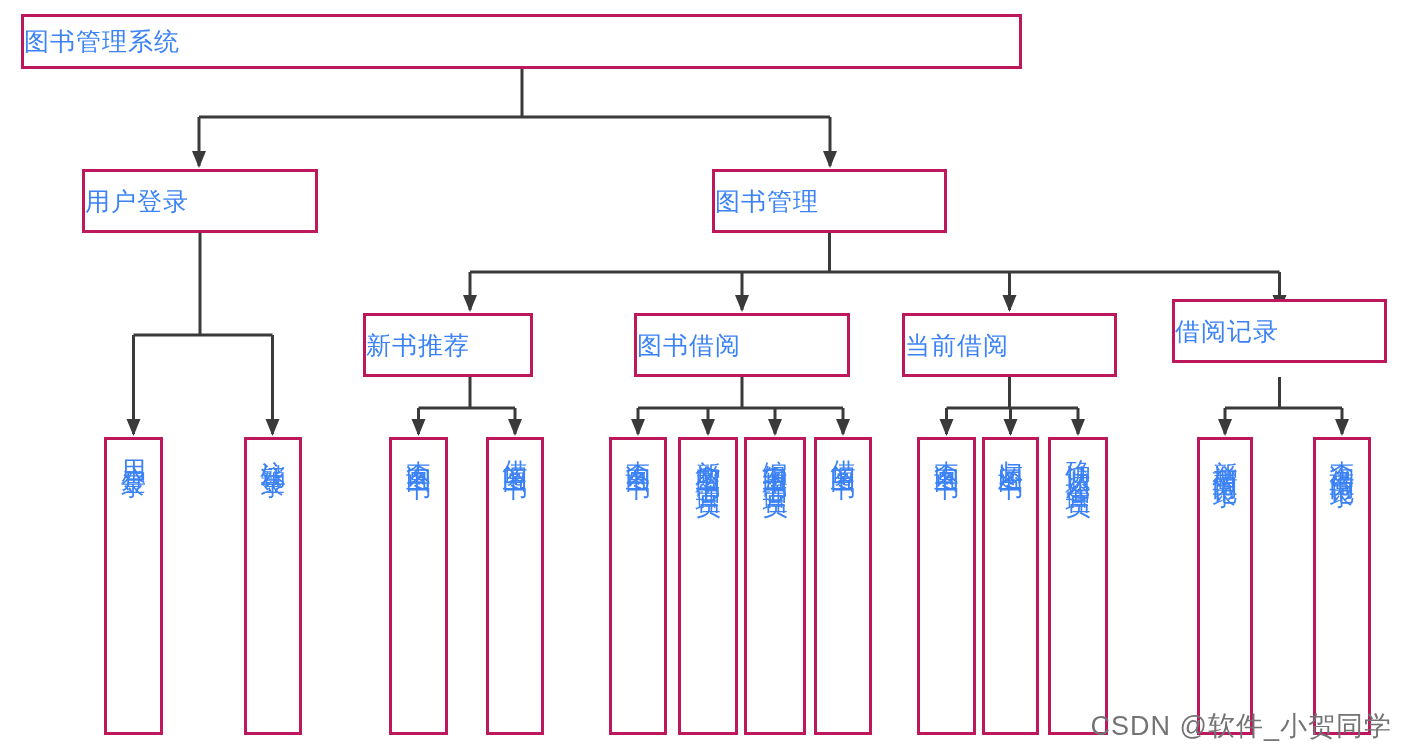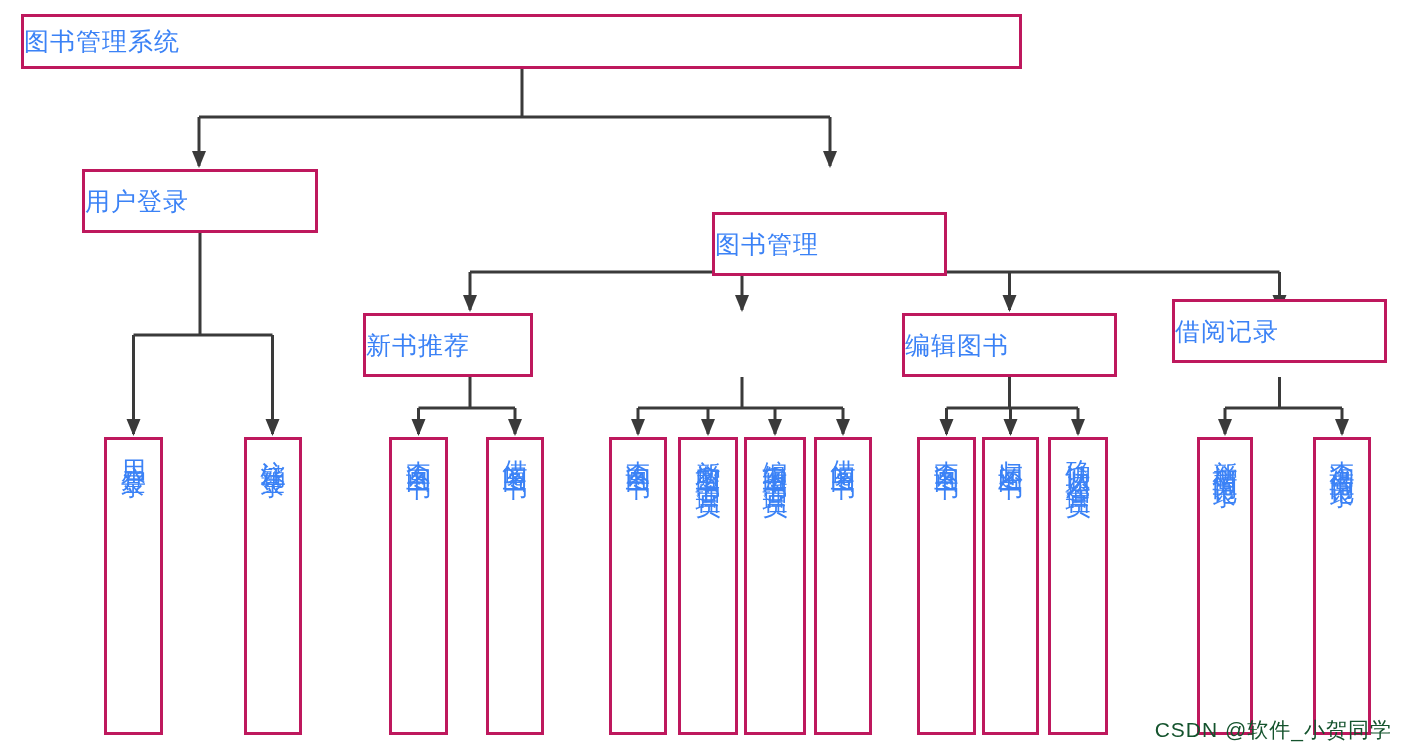"图书管理" div.node { margin-top: 43px -> none }
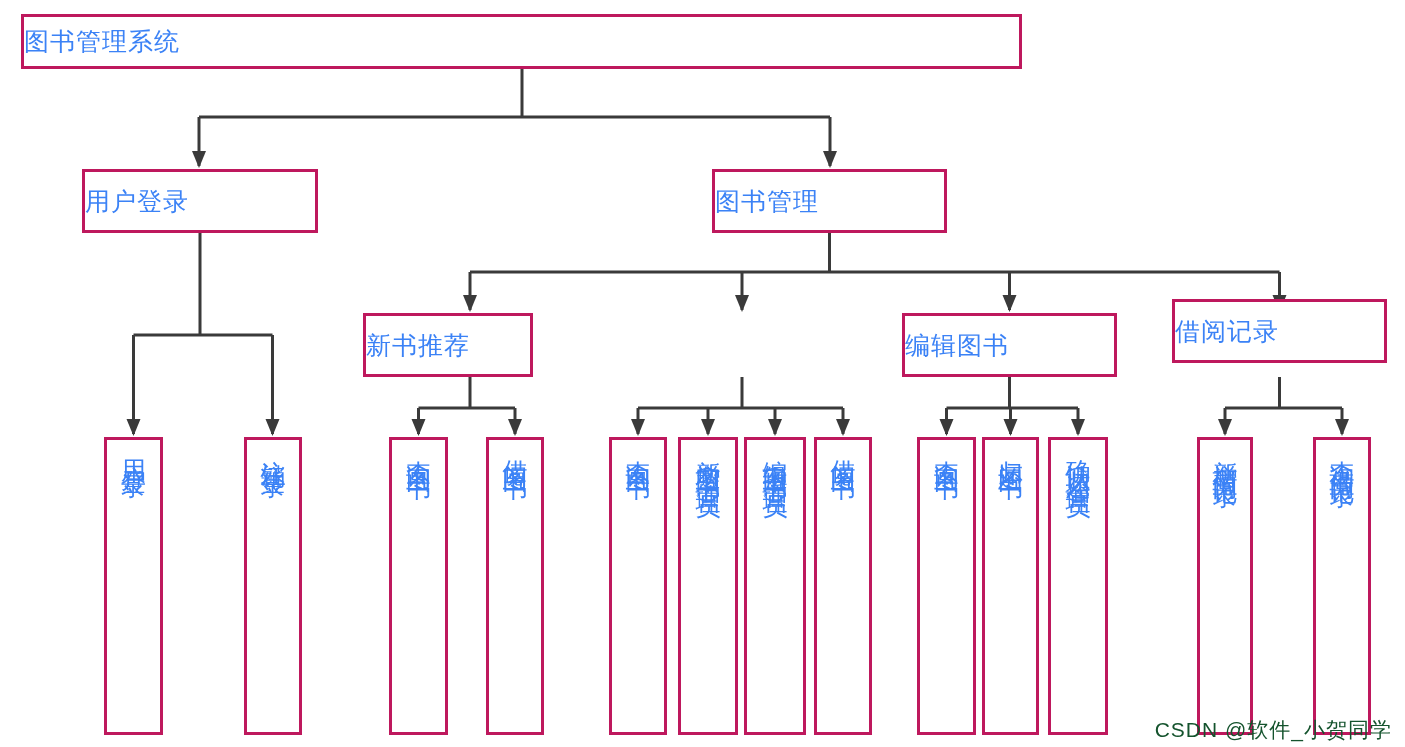"图书借阅" div.node { html: none -> <div> <span>图书借阅</span> </div> }
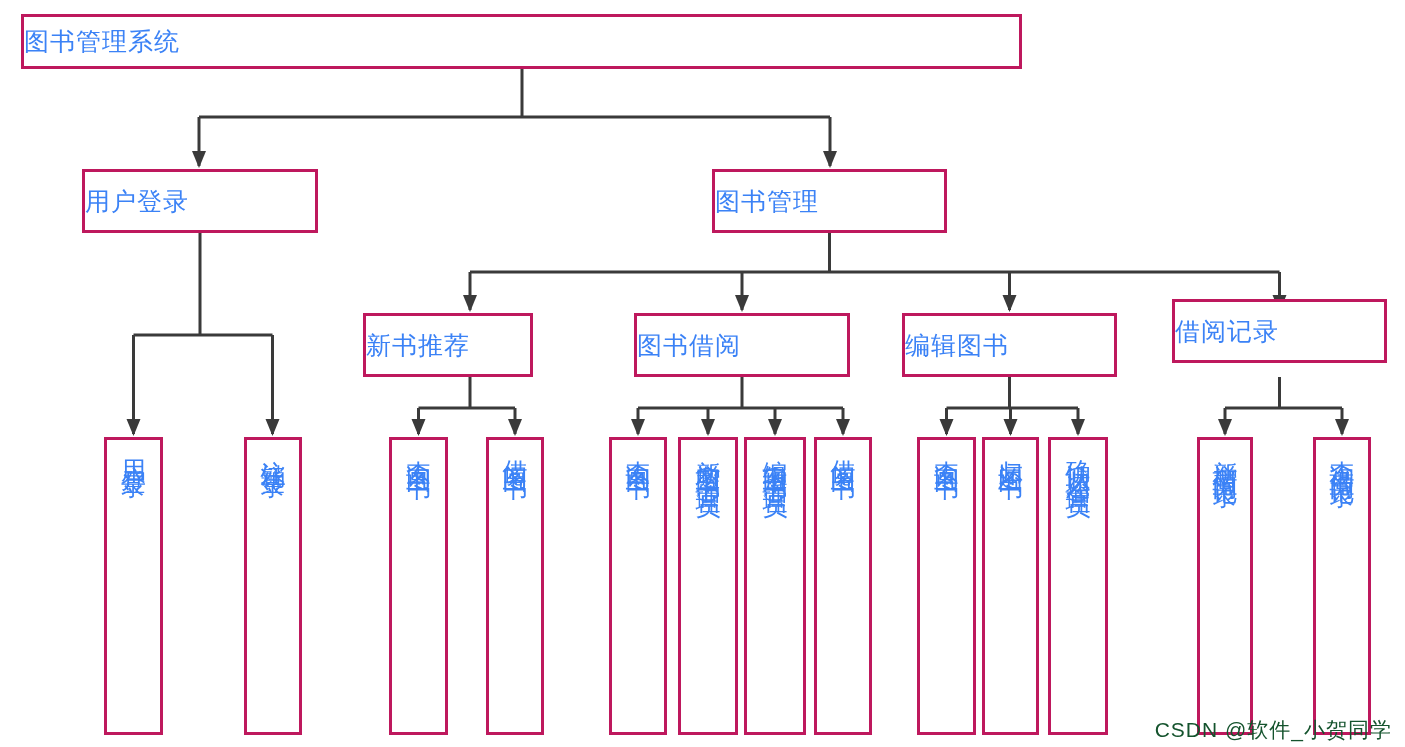"编辑图书" span { text: 编辑图书 -> 当前借阅 }
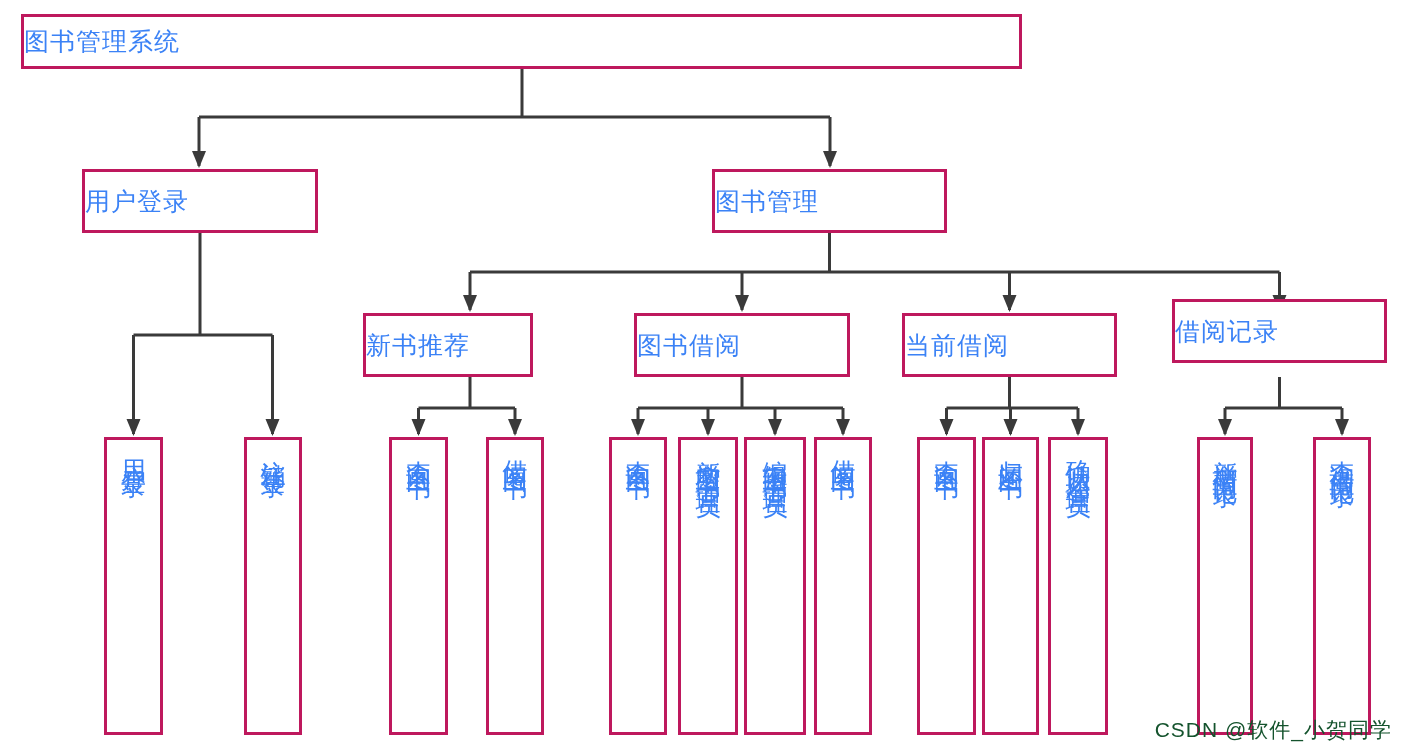"CSDN @软件_小贺同学" .watermark { color: #14532d -> #737373; font-size: 21px -> 27px }
